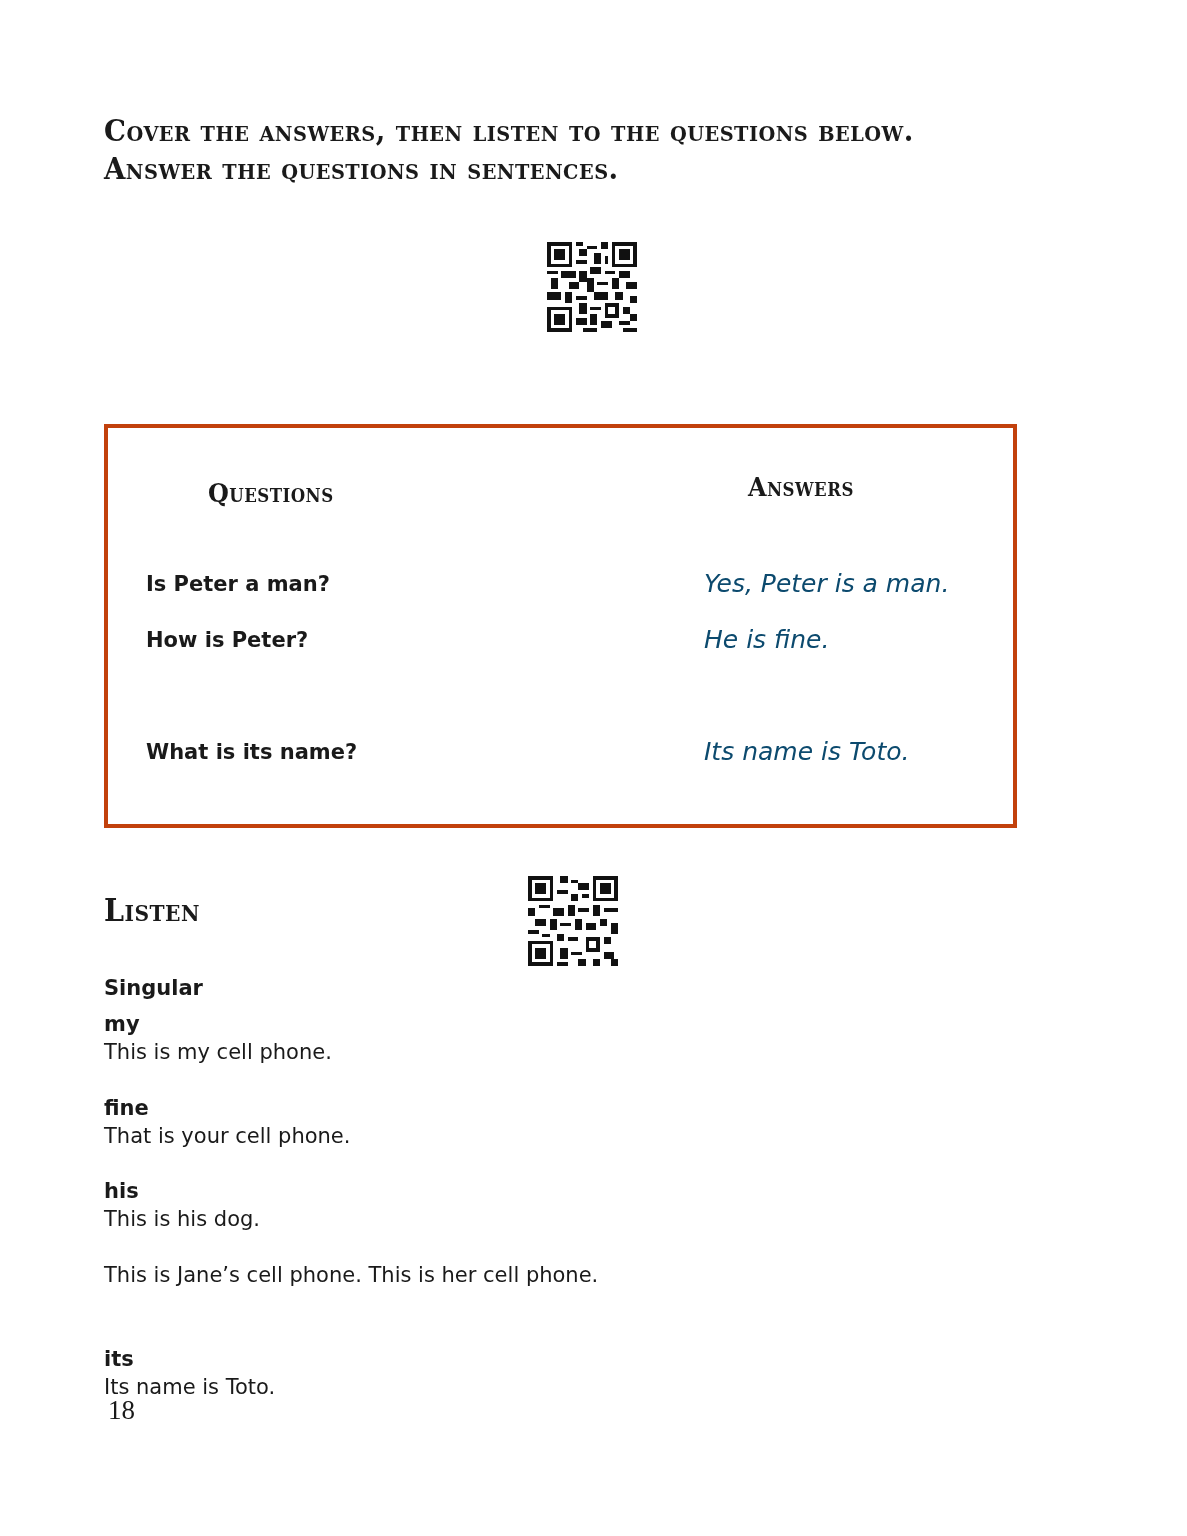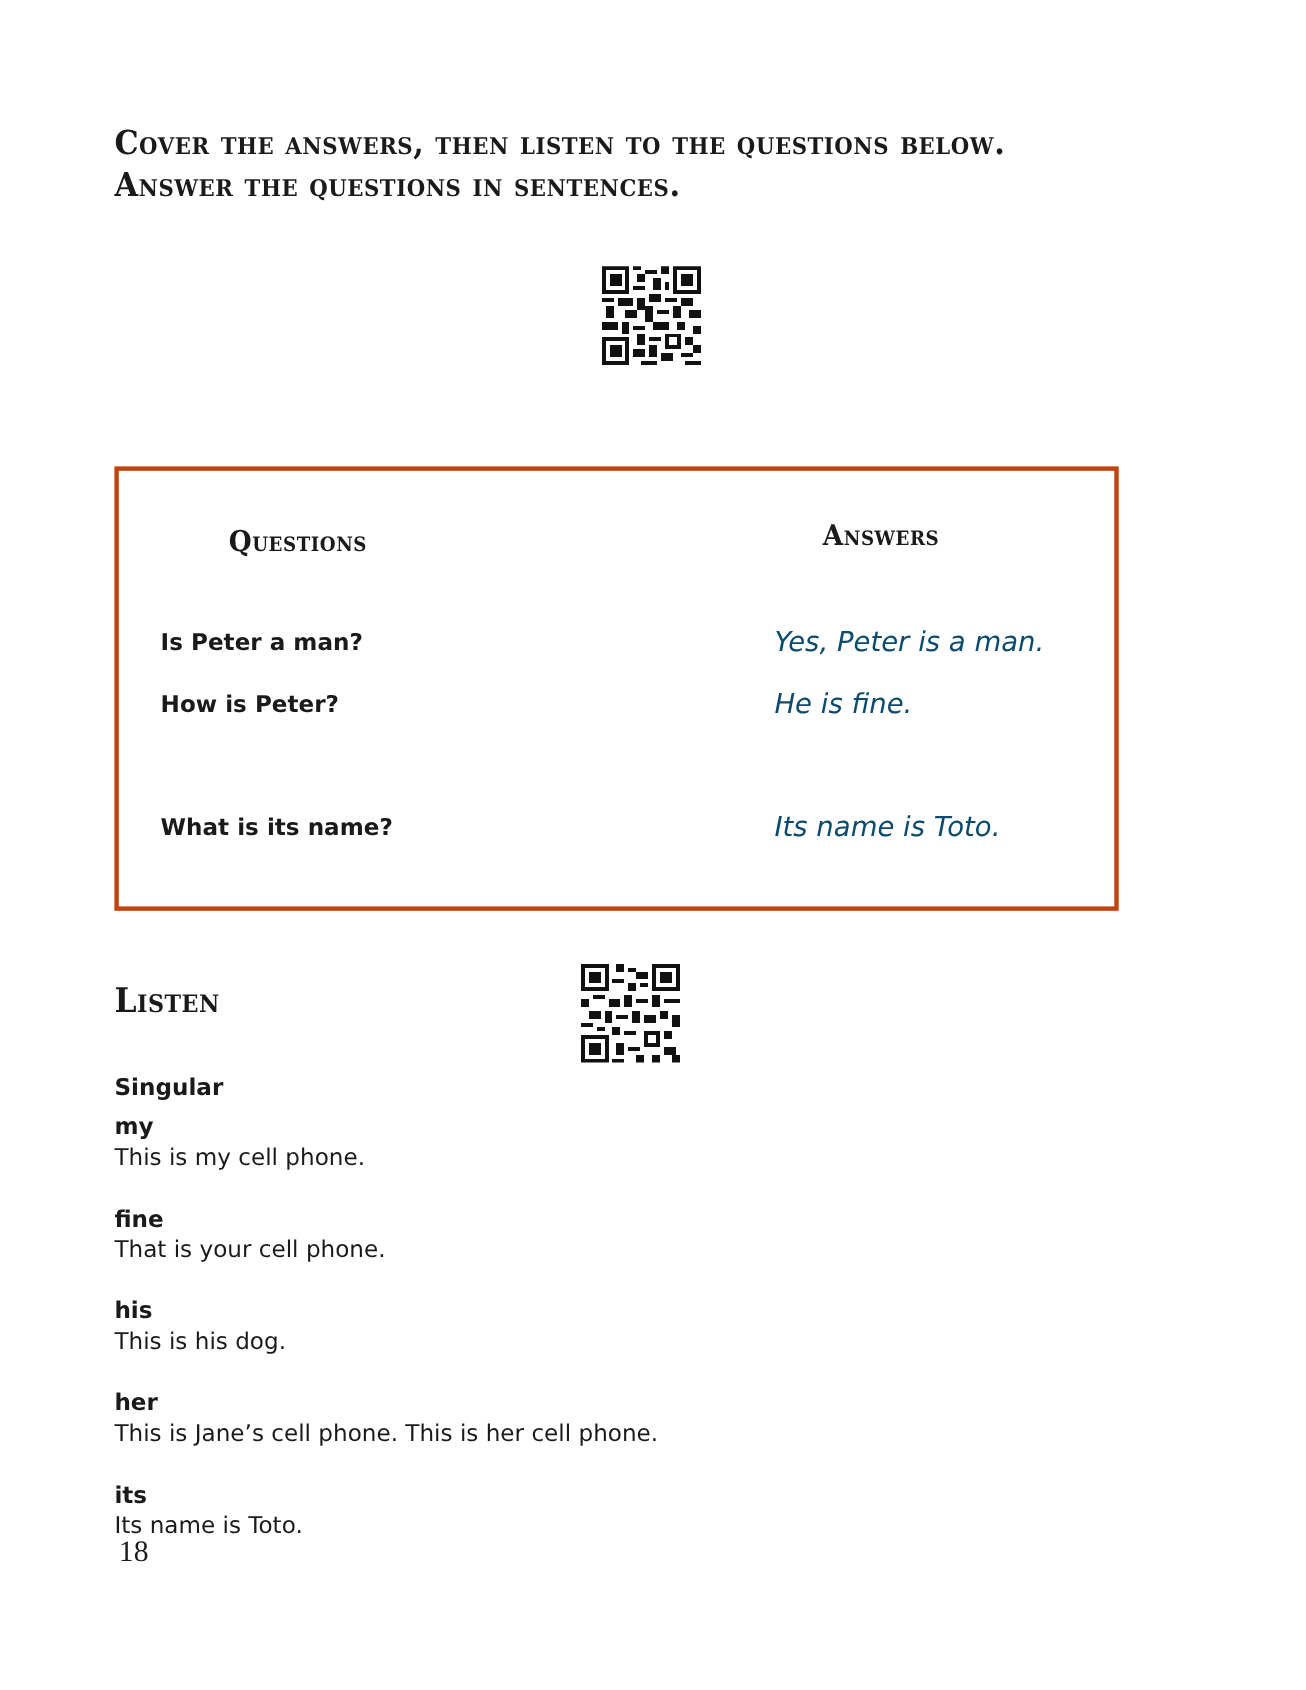"her" span.word { html: <span>her</span> -> none }
